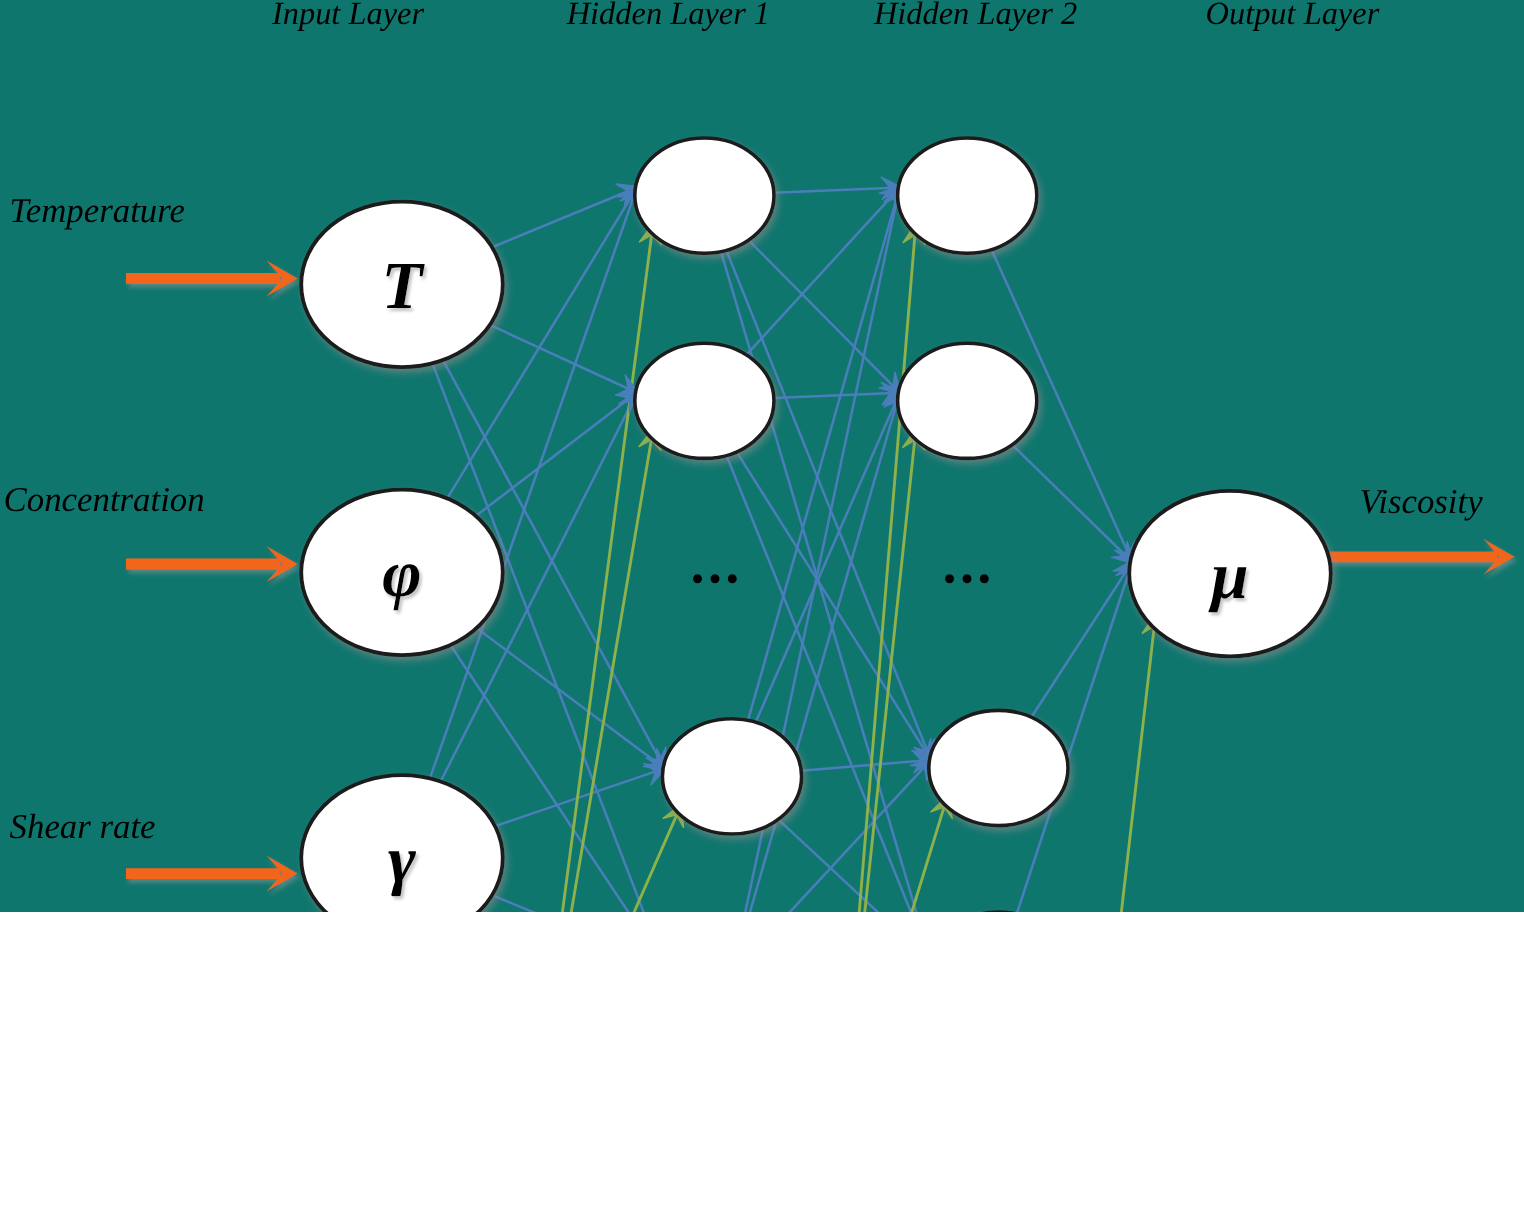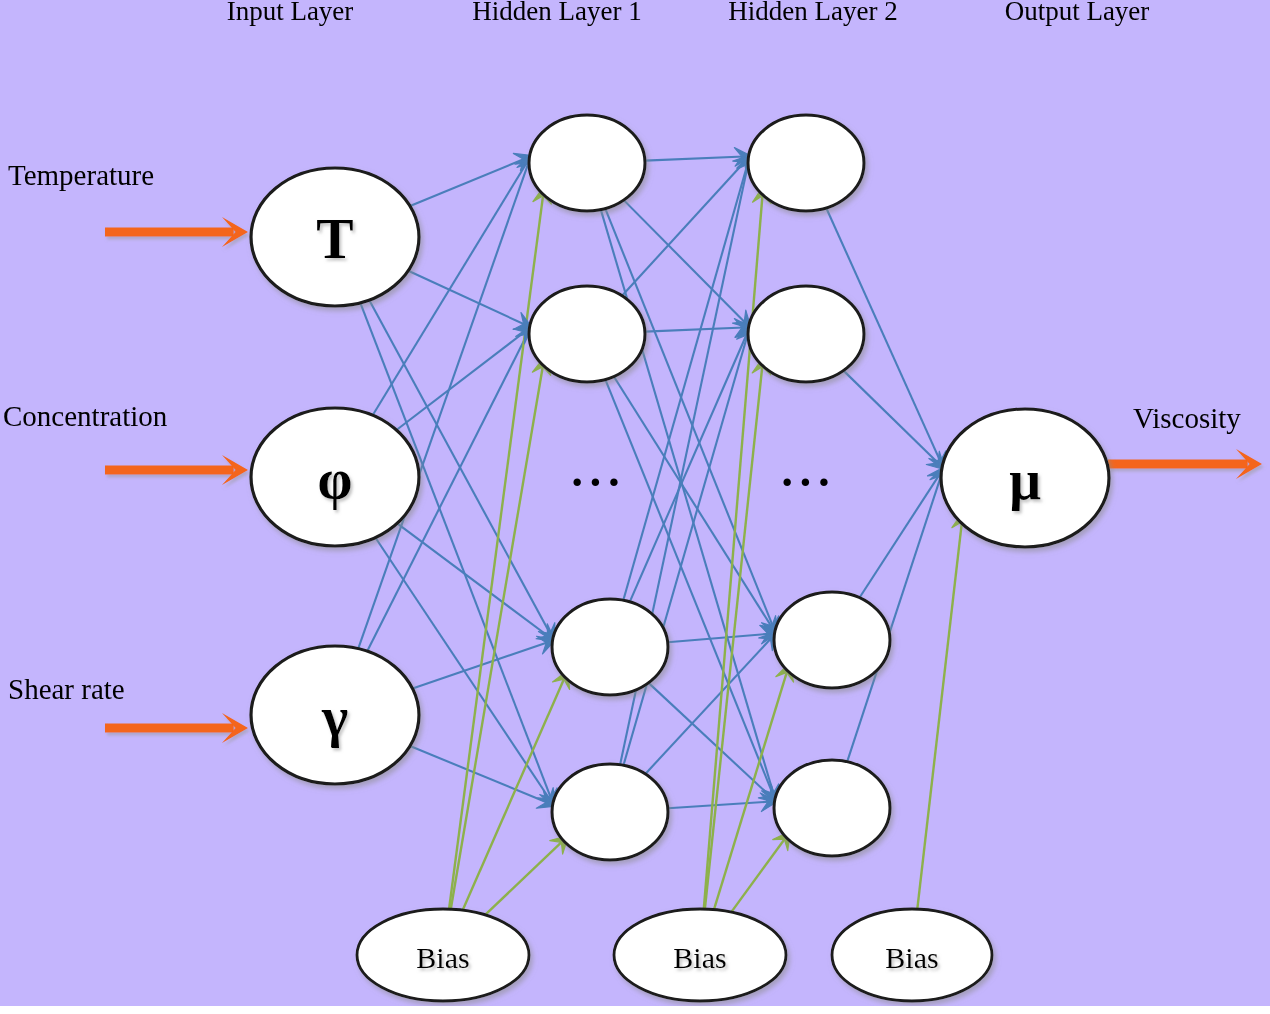"Input Layer" #canvas-wrap { background: #c4b5fd -> #0f766e; font-style: none -> italic; height: 1006px -> 760px }
